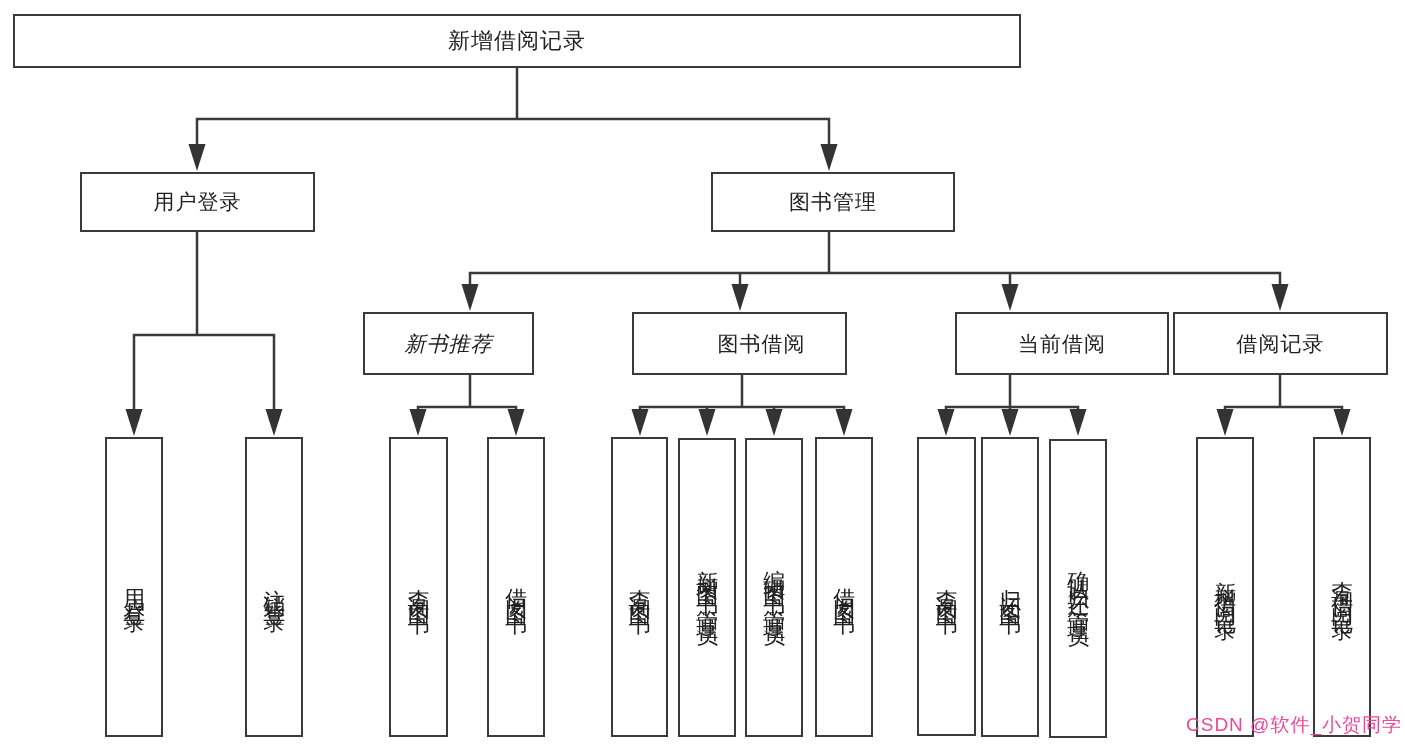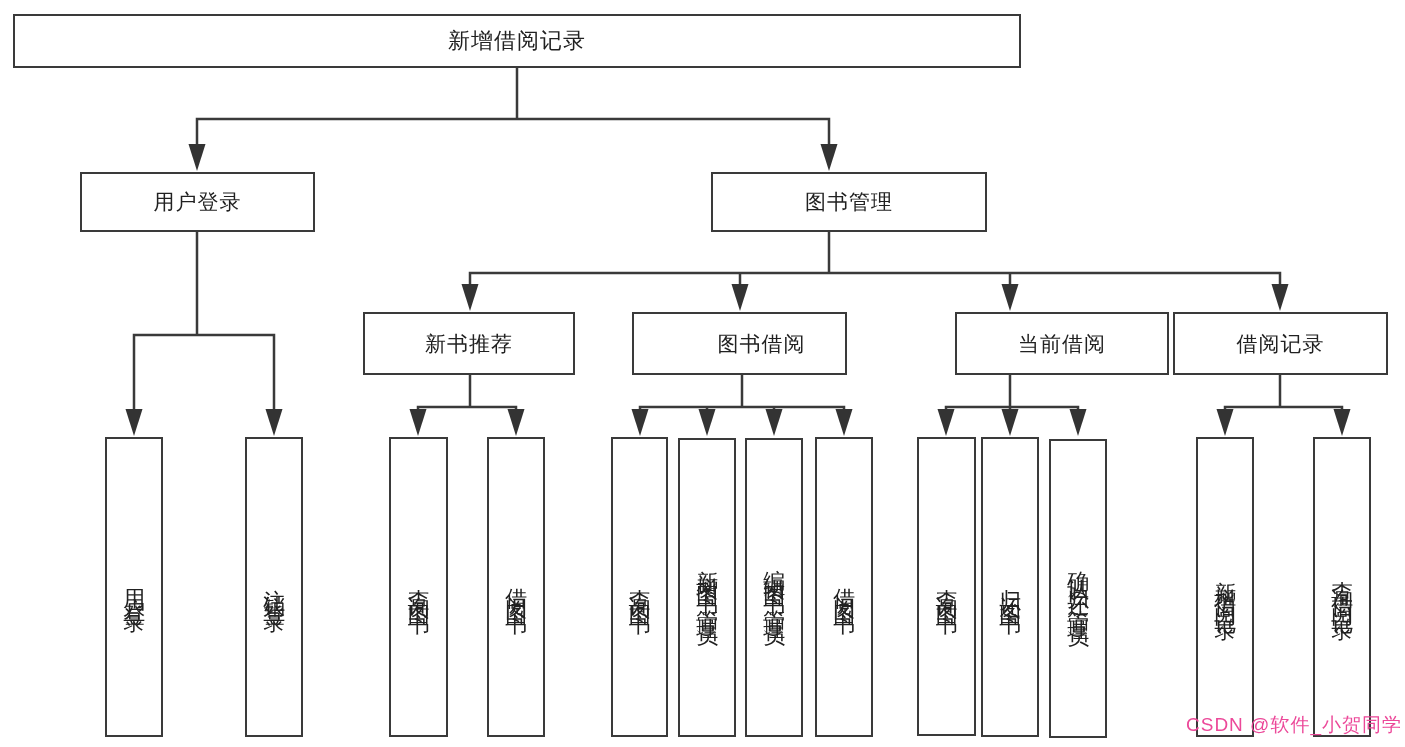"图书管理" div.node { width: 276px -> 244px }
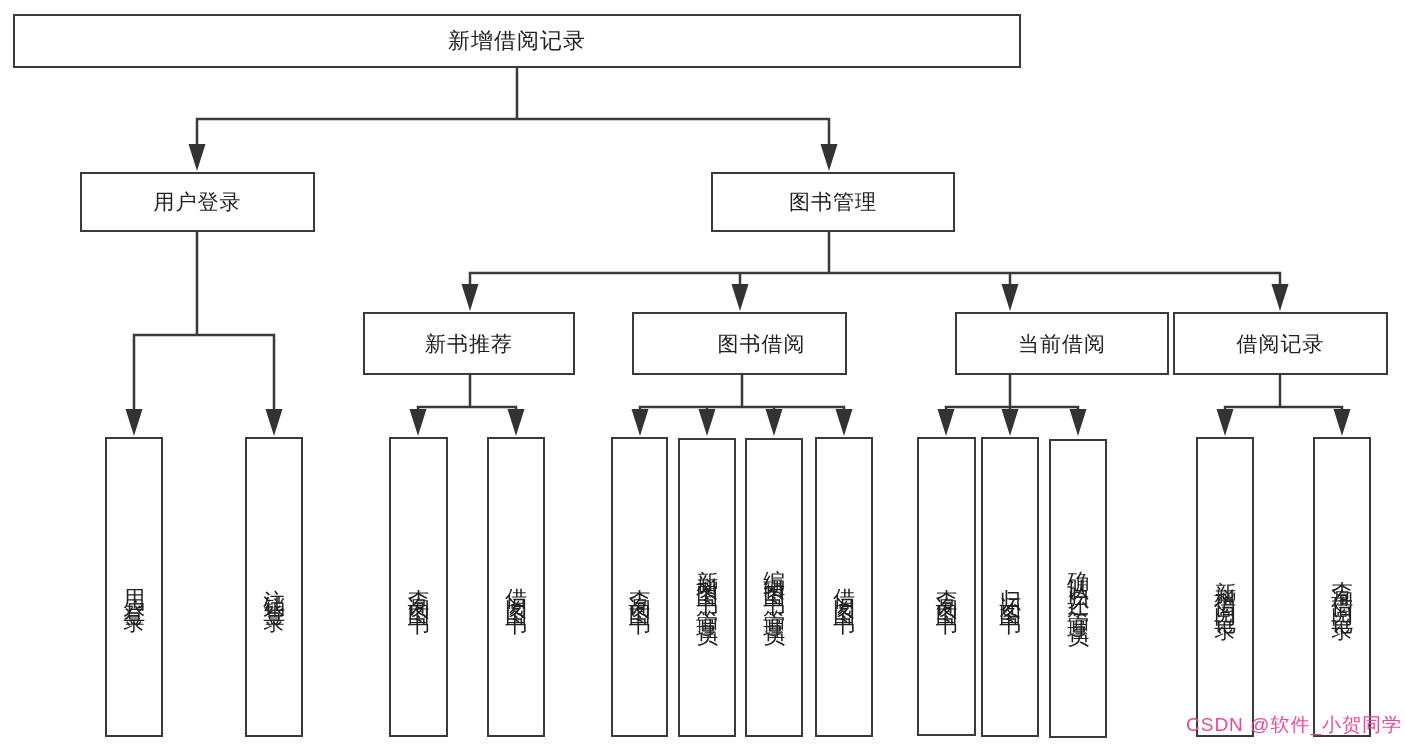"新书推荐" div.node { font-style: none -> italic; width: 212px -> 171px }
